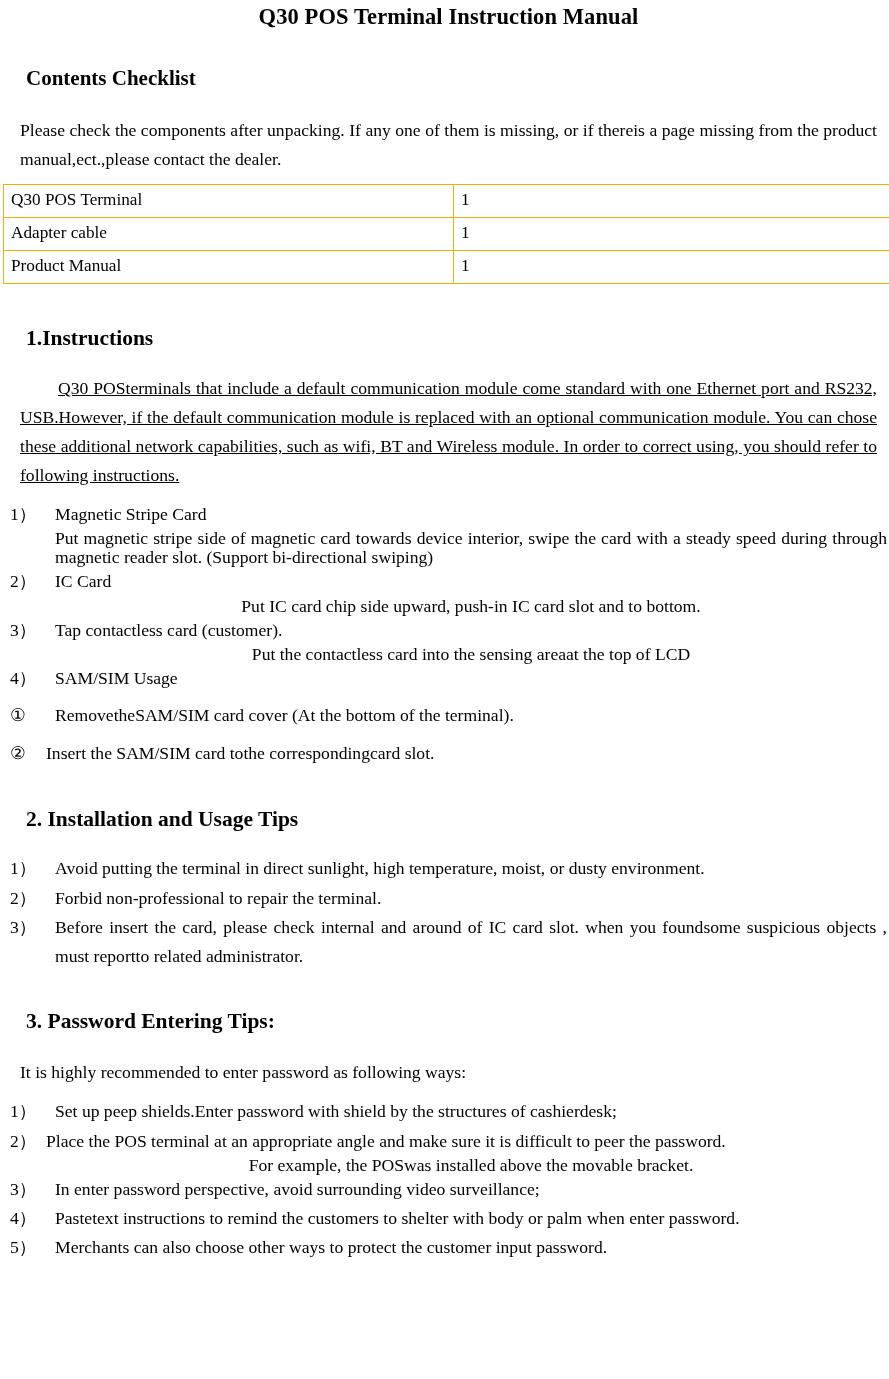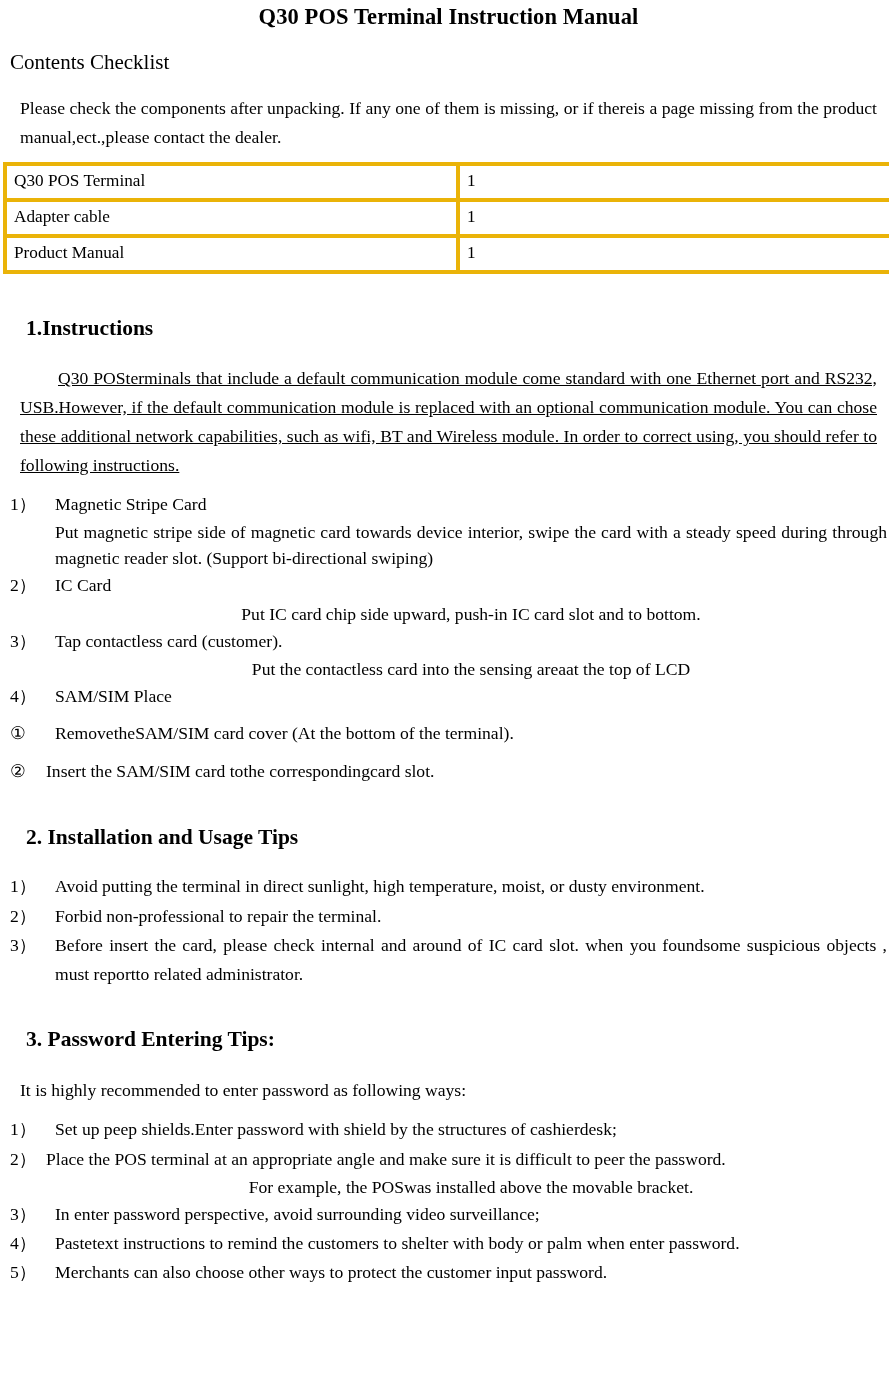"Contents Checklist" .h-checklist { font-weight: normal -> bold; margin: 0 -> 16px }
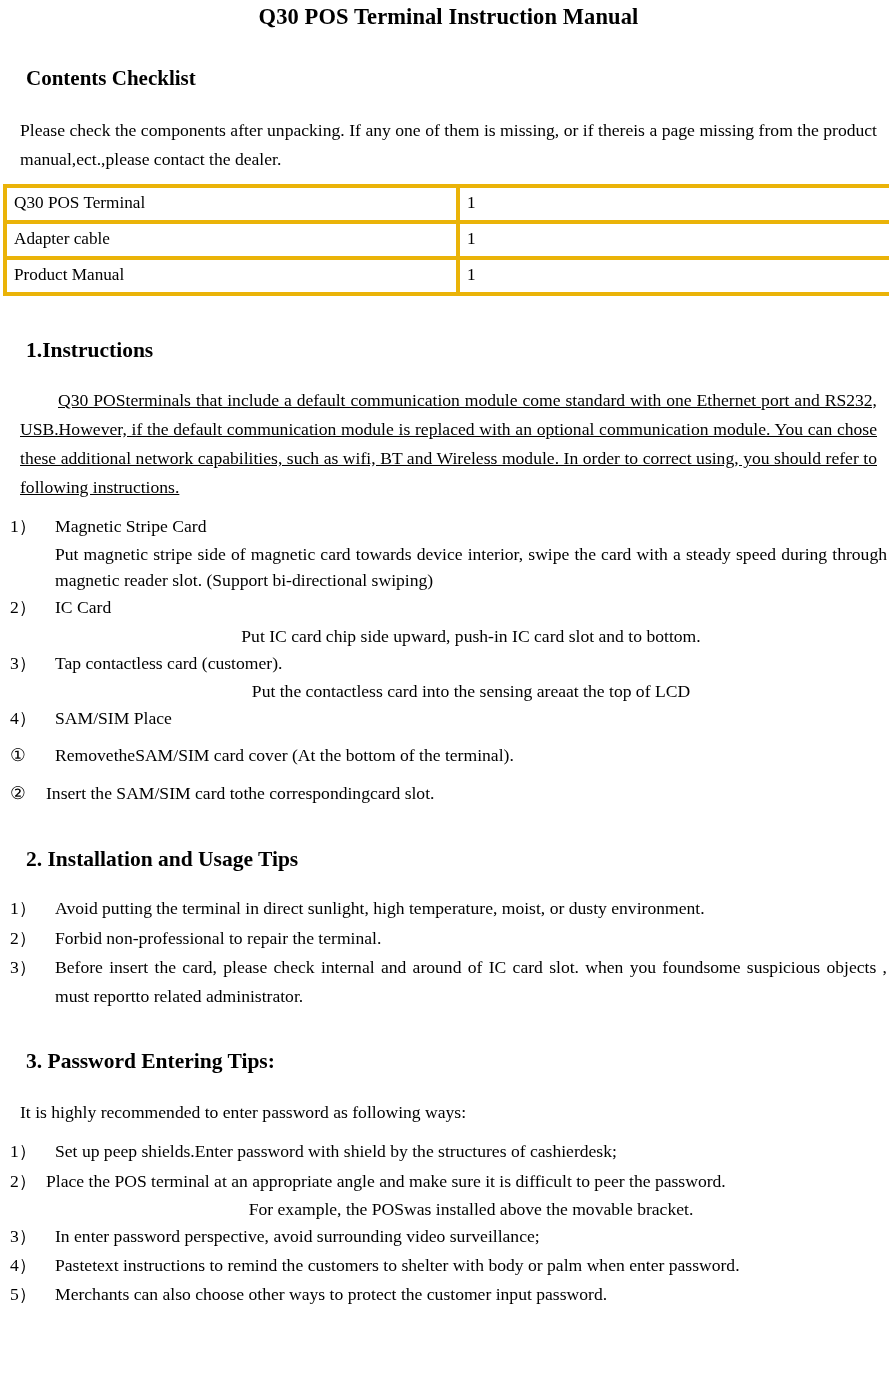"Q30 POS Terminal" .checklist-table td { border: 4px solid #eab308 -> 1px solid #eab308 }
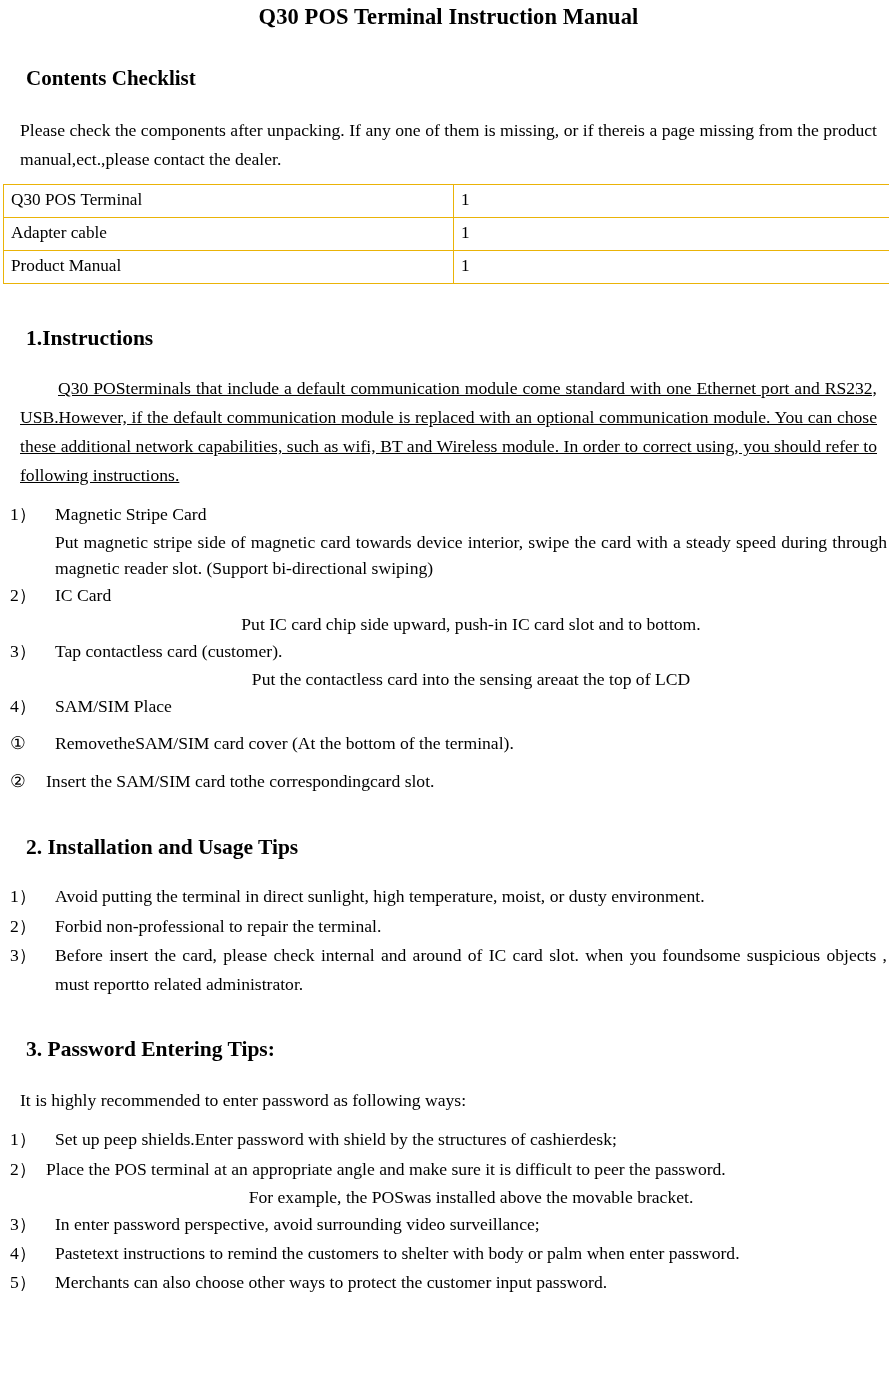"Put magnetic stripe side of" .sub { line-height: 26px -> 19px }
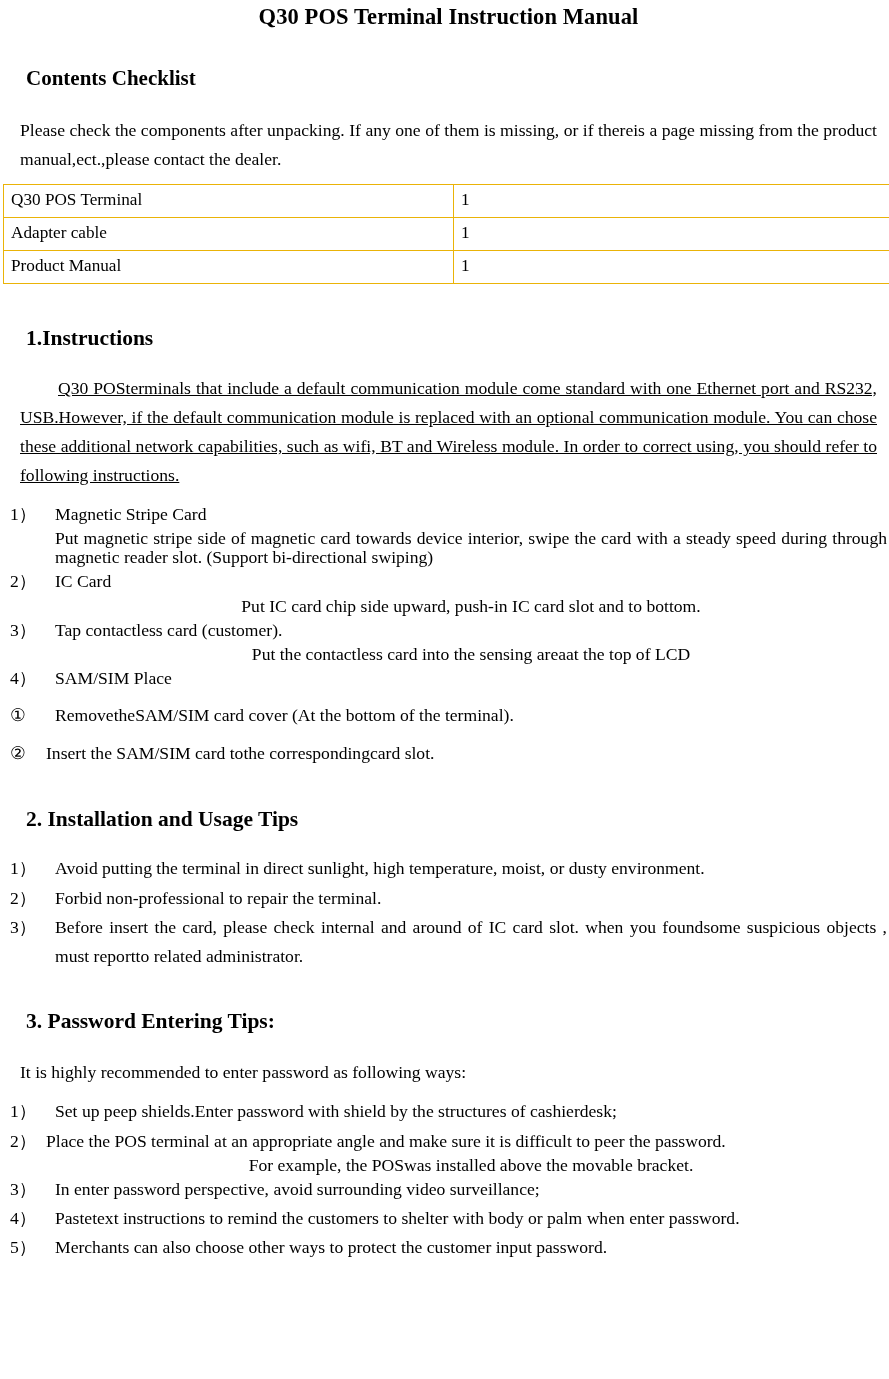"SAM/SIM Place" span { text: Place -> Usage }
